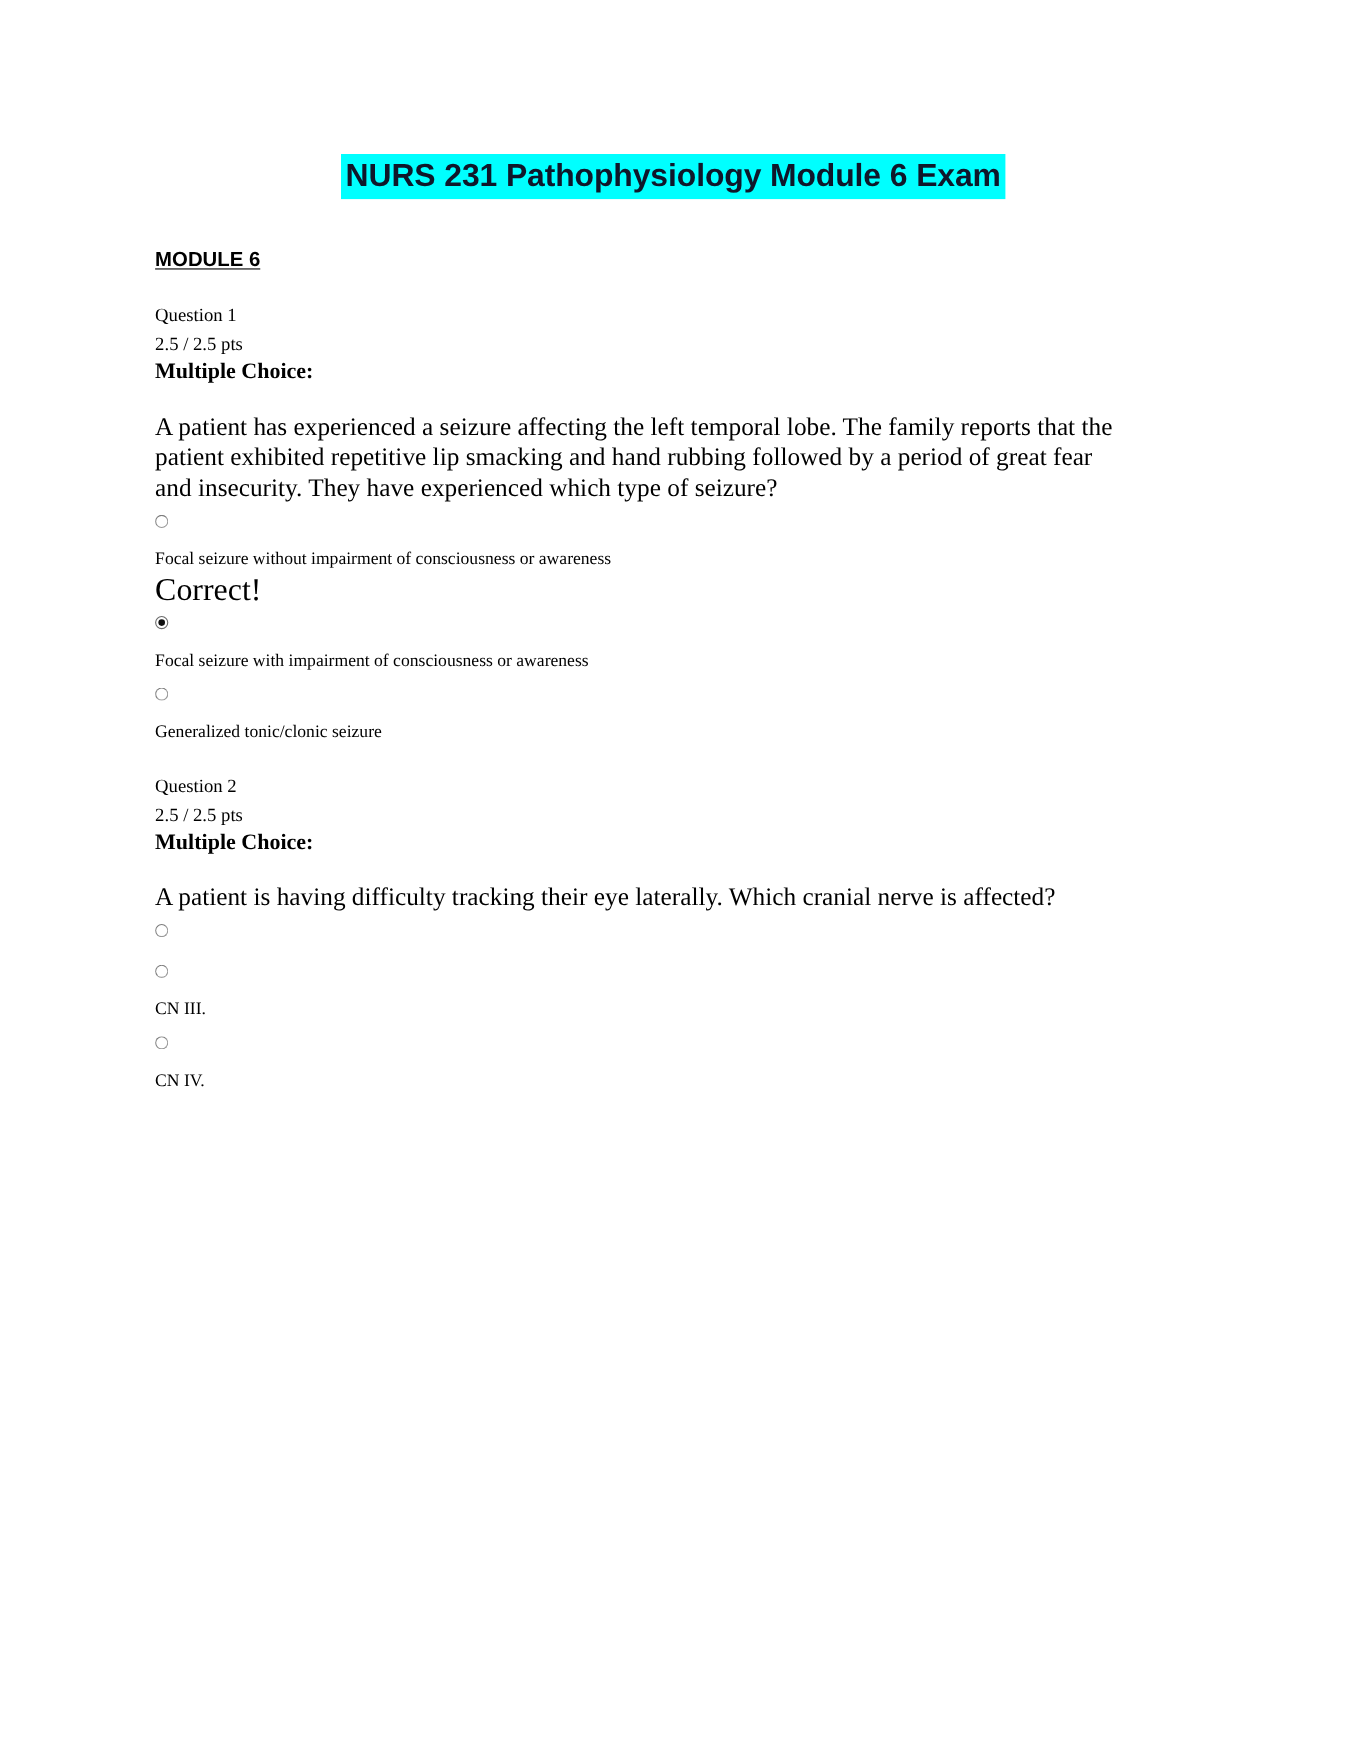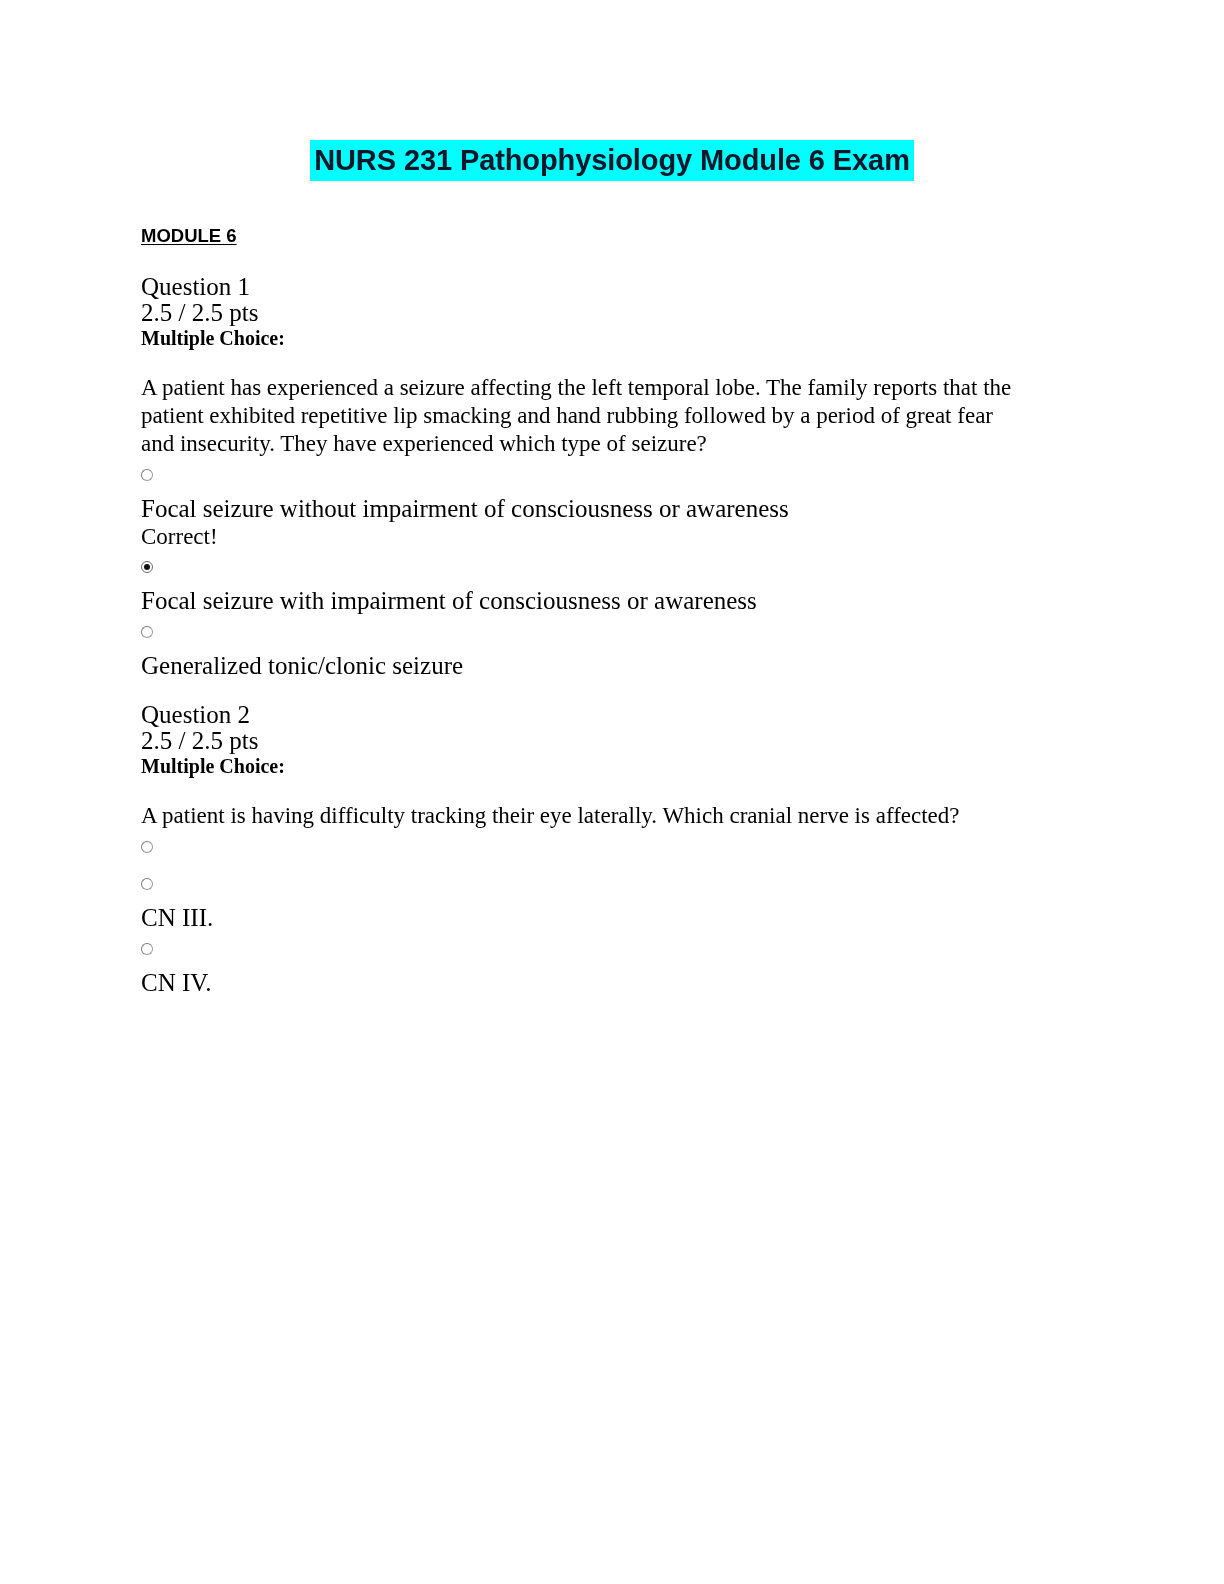"Question 1" .q-line { font-size: 25px -> 17px }
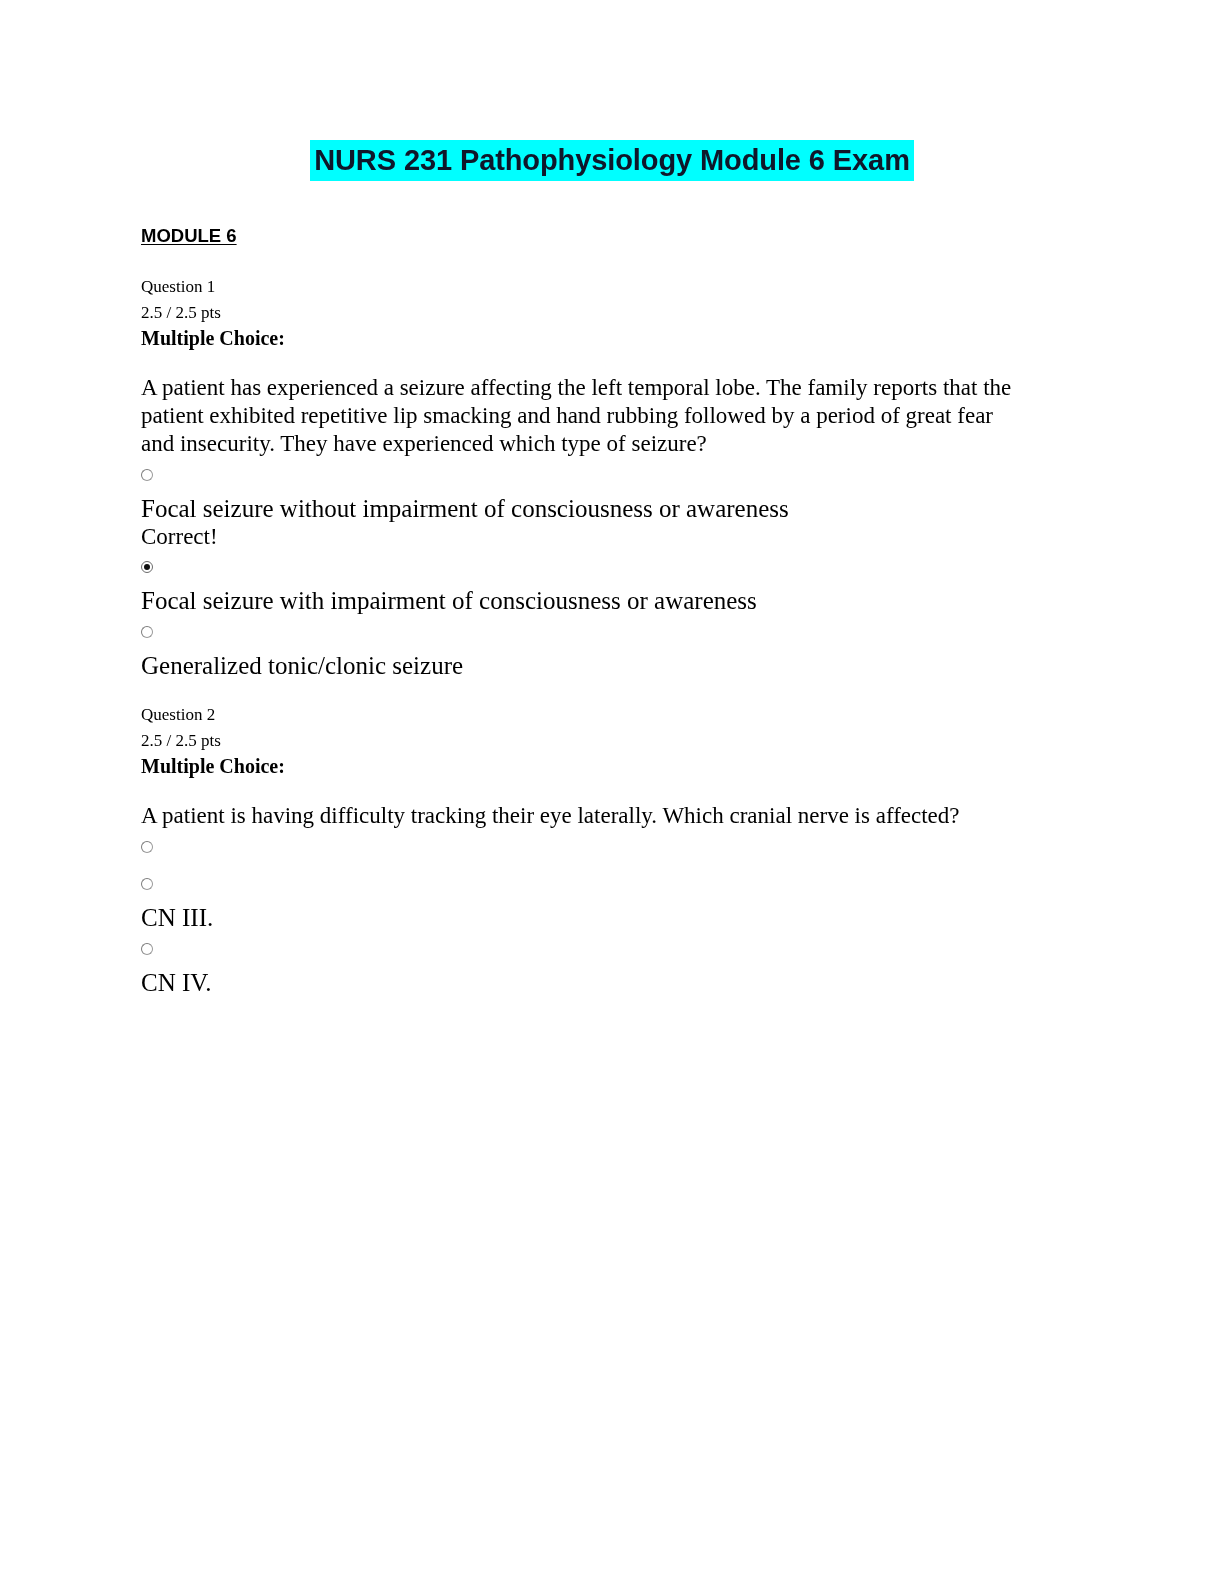"Focal seizure without impairment of" .opt-text { font-size: 25px -> 16px }
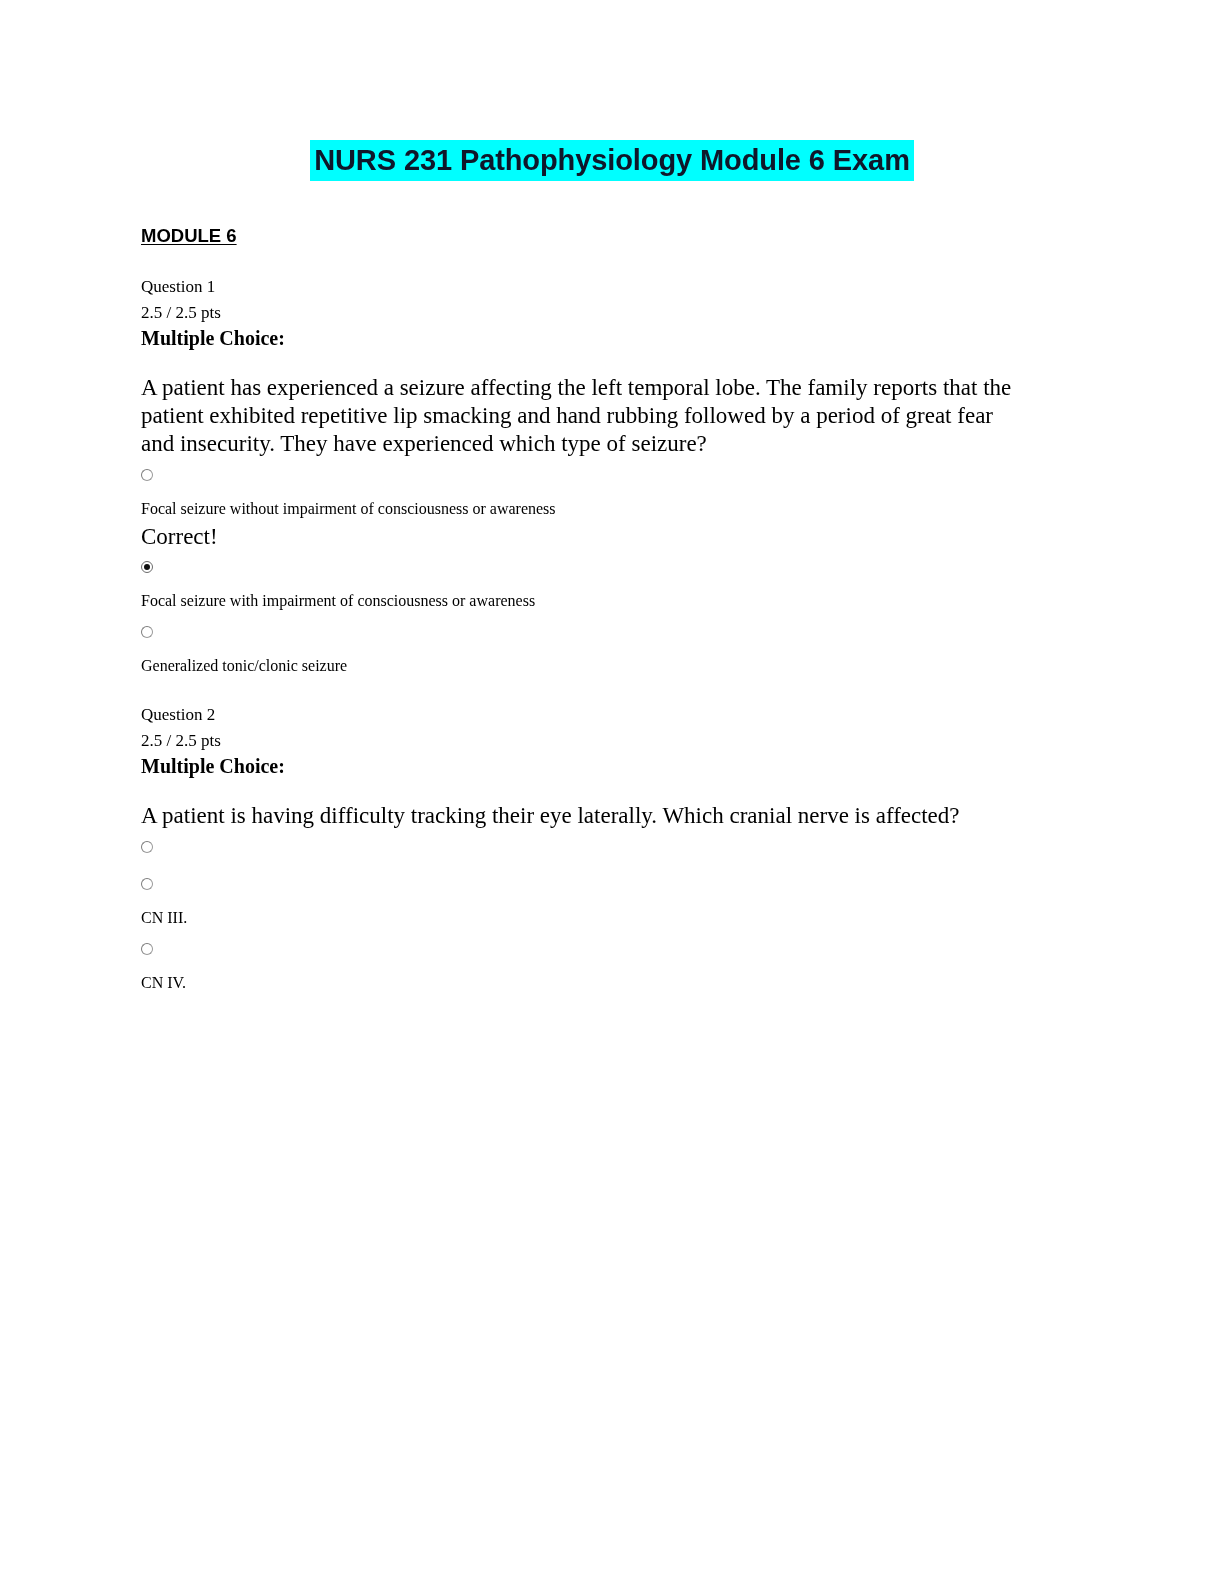"Correct!" .feedback { font-size: 23px -> 29px }
